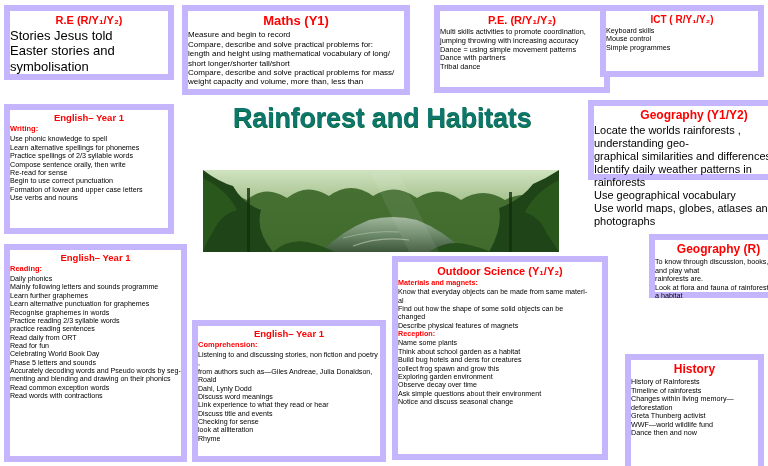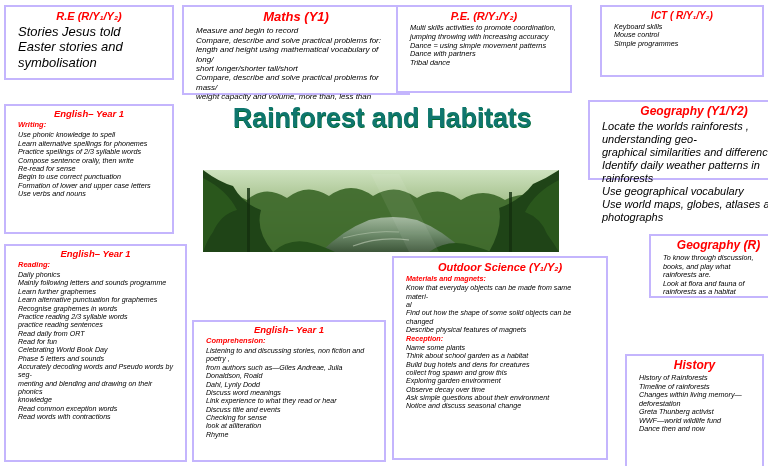"R.E (R/Y₁/Y₂)" .card { border: 2px solid #c4b5fd -> 6px solid #c4b5fd; font-style: italic -> none; padding: 3px 12px -> 3px 0 }
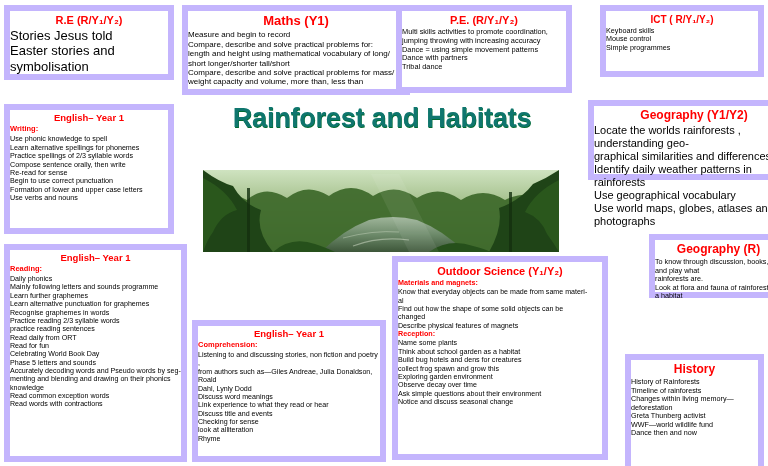"P.E. (R/Y₁/Y₂)" #card-pe { left: 396px -> 434px }
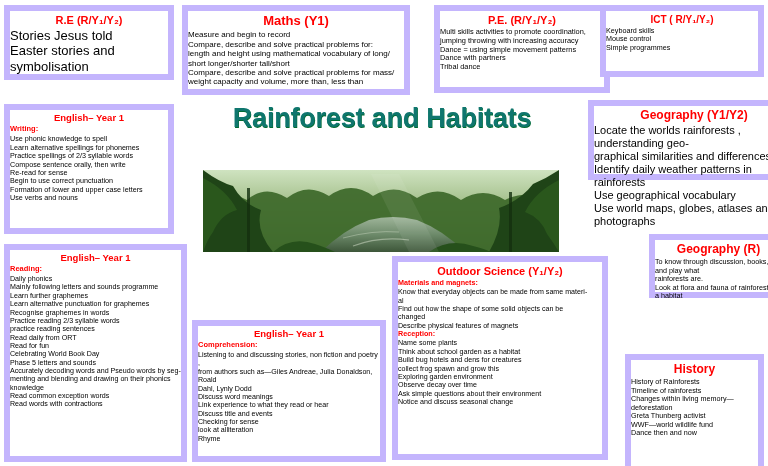"knowledge" li { html: <li>knowledge</li> -> none }
